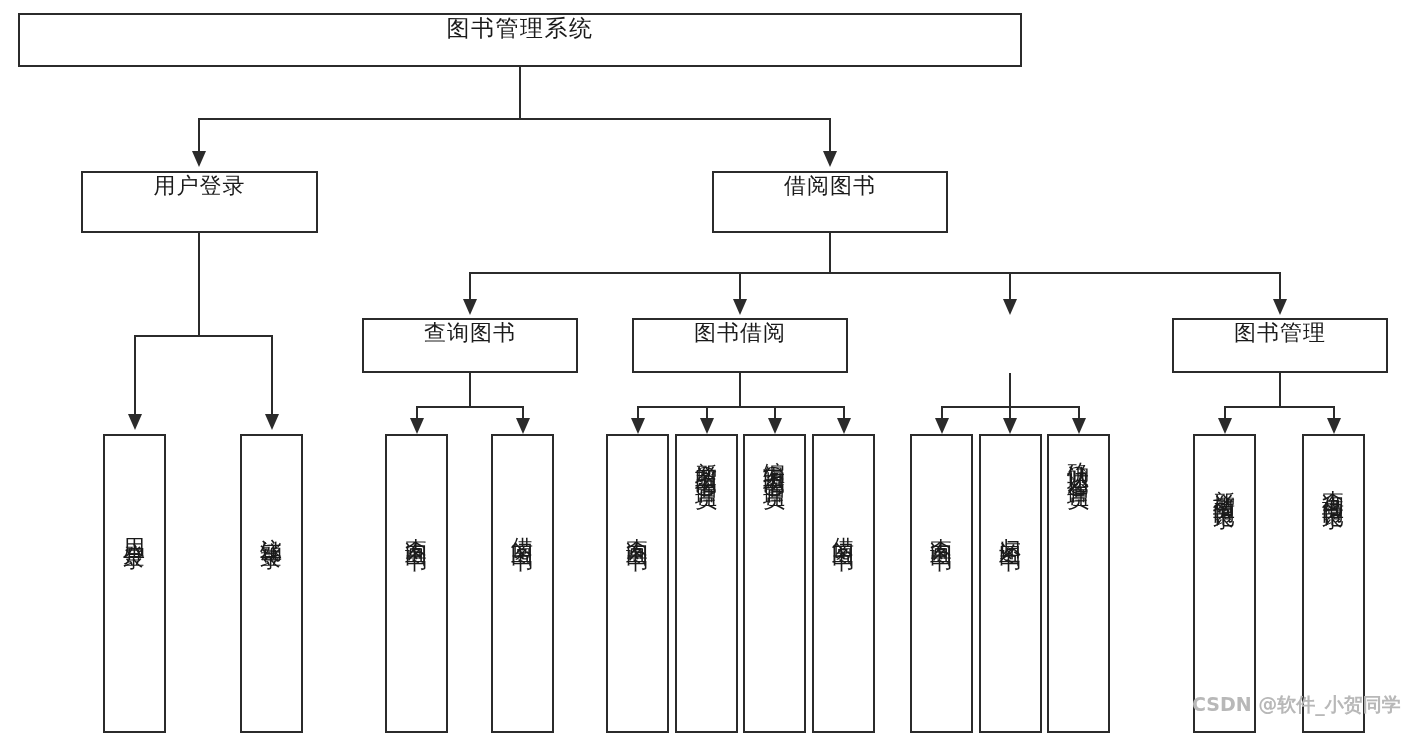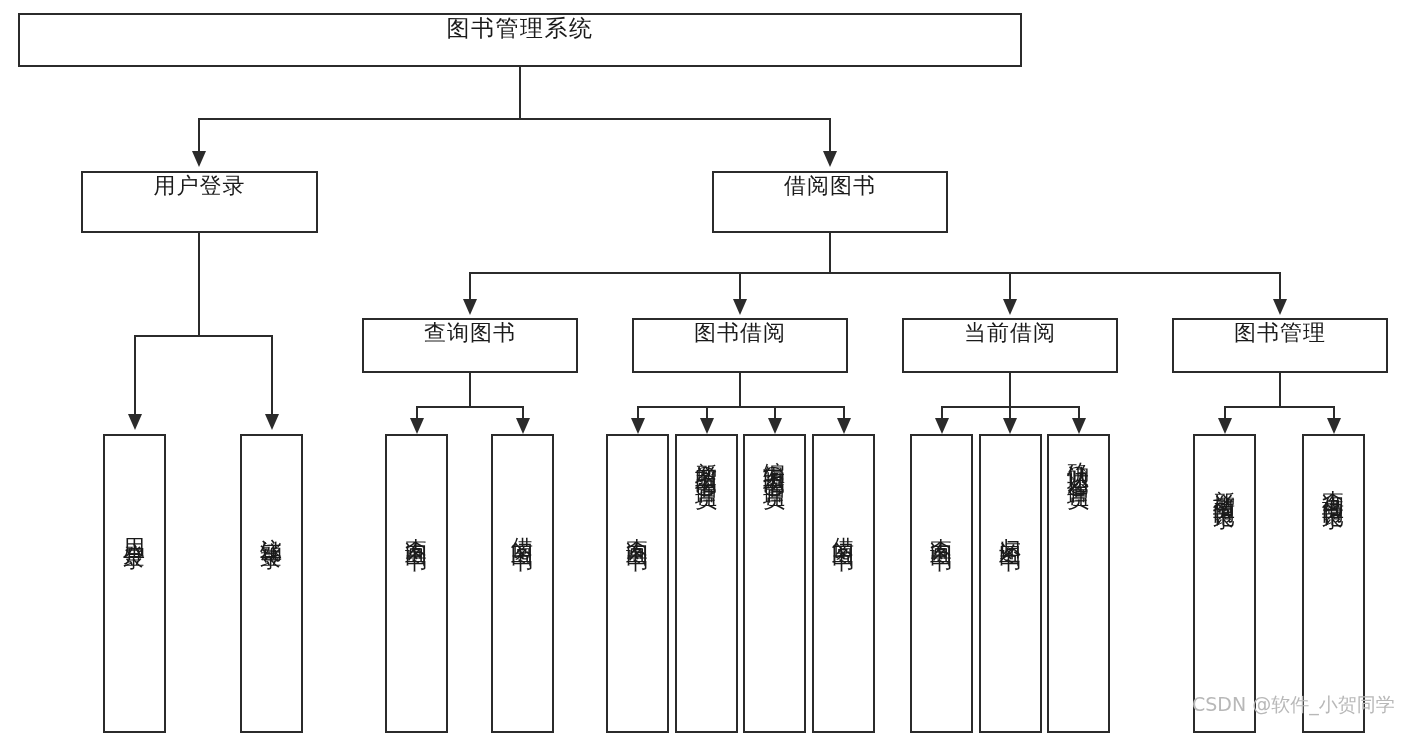"当前借阅" div.node { html: <div> <span>当前借阅</span> </div> -> none }
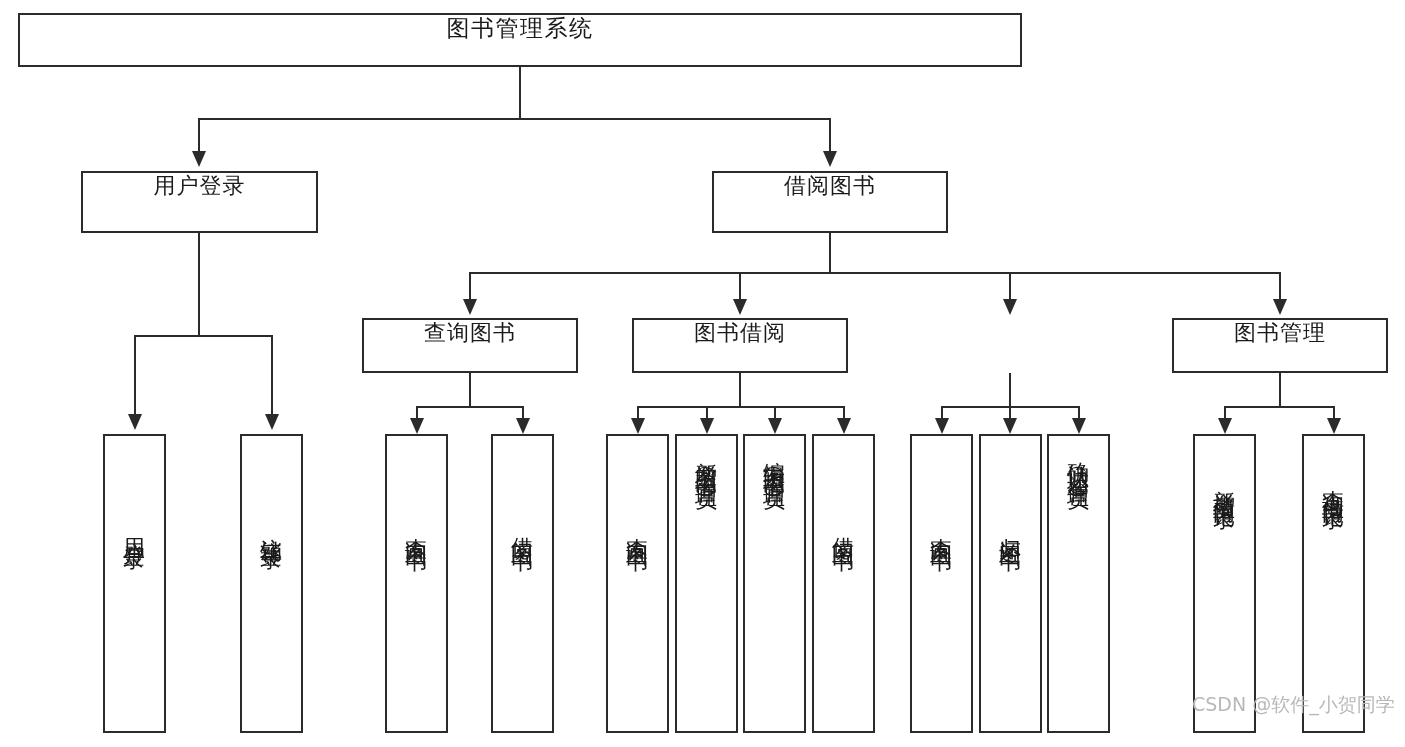"CSDN @软件_小贺同学" div { font-weight: none -> bold }
